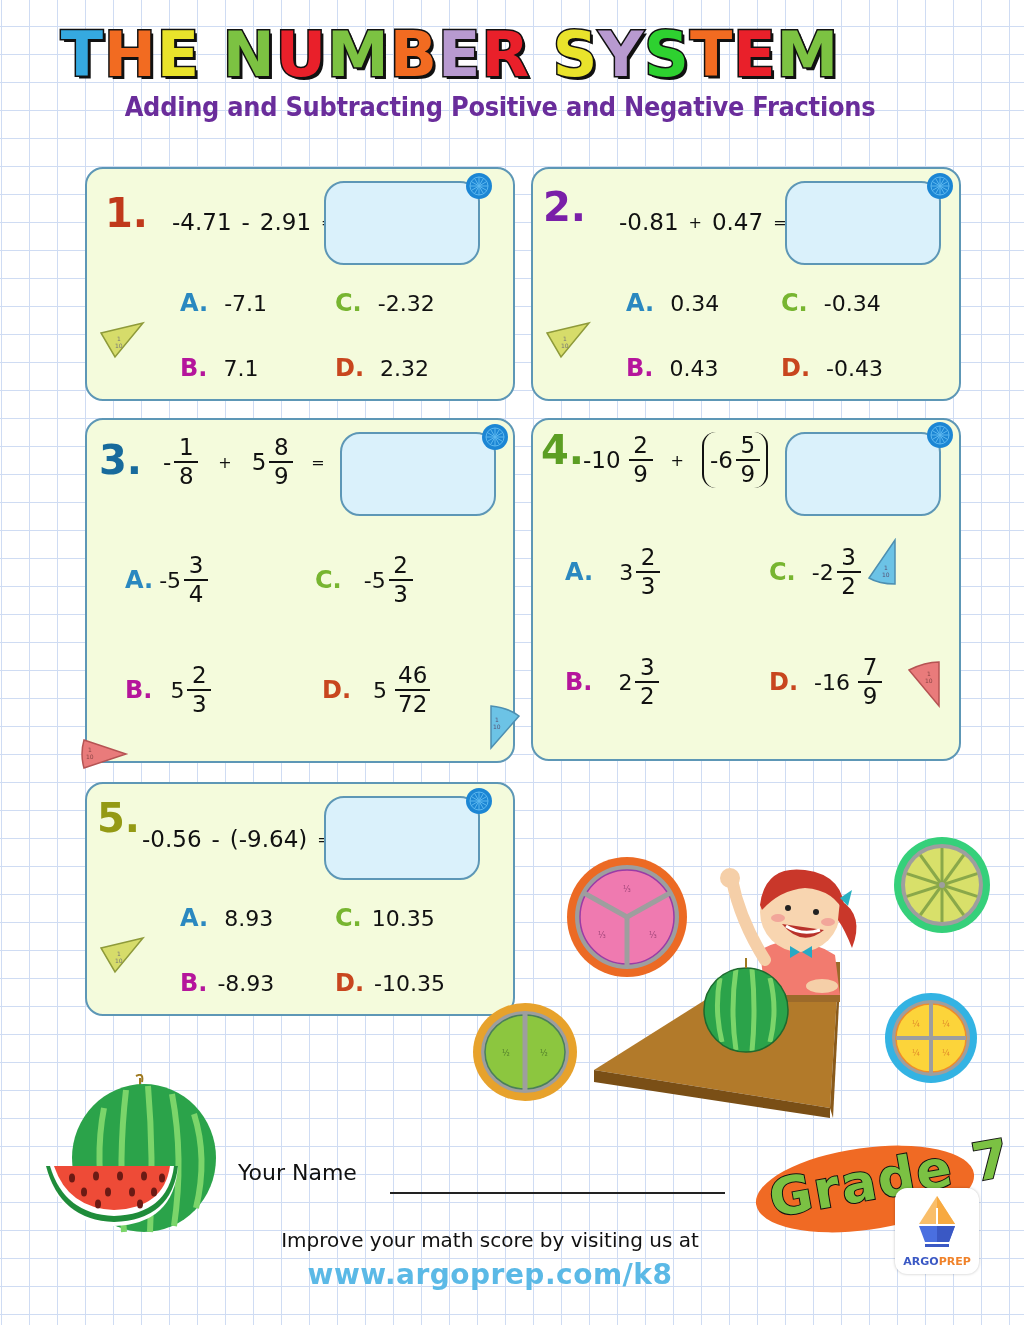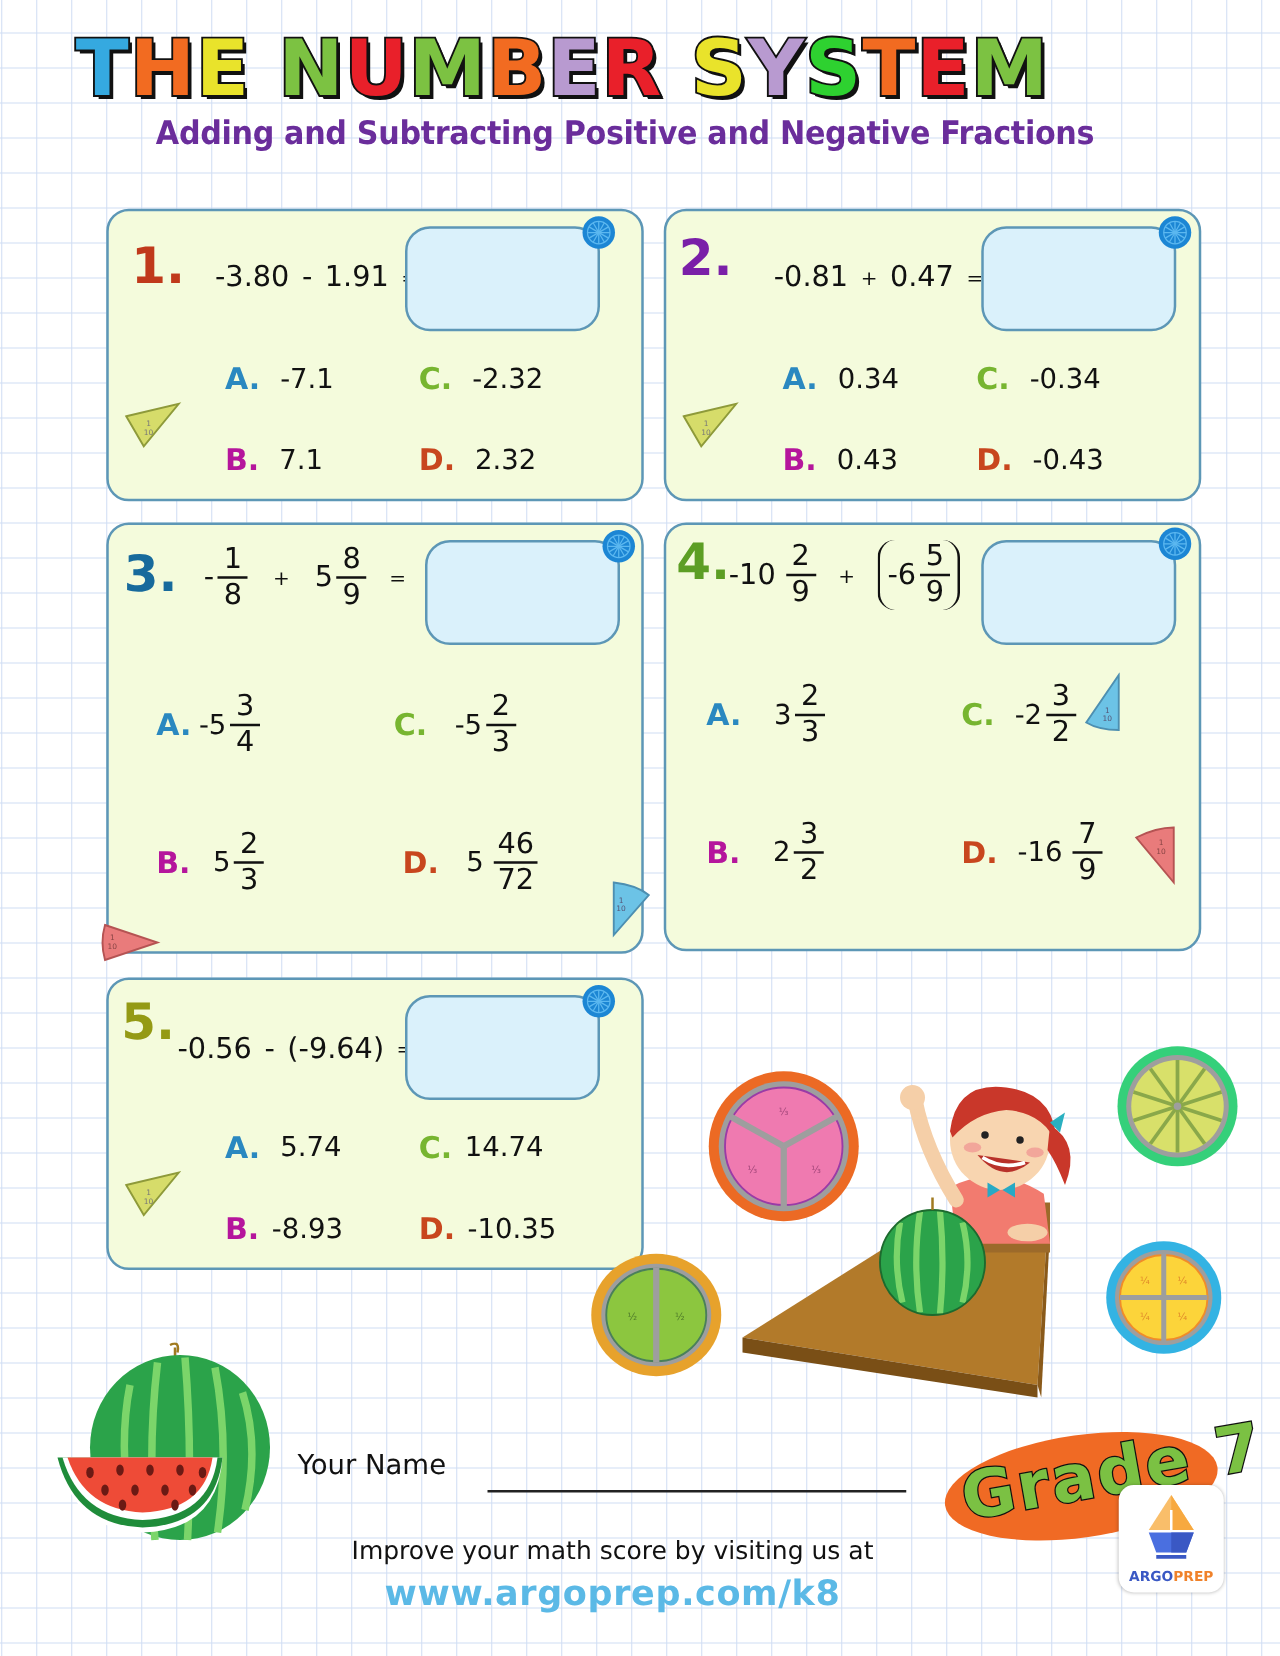"-3.80" span { text: -3.80 -> -4.71 }
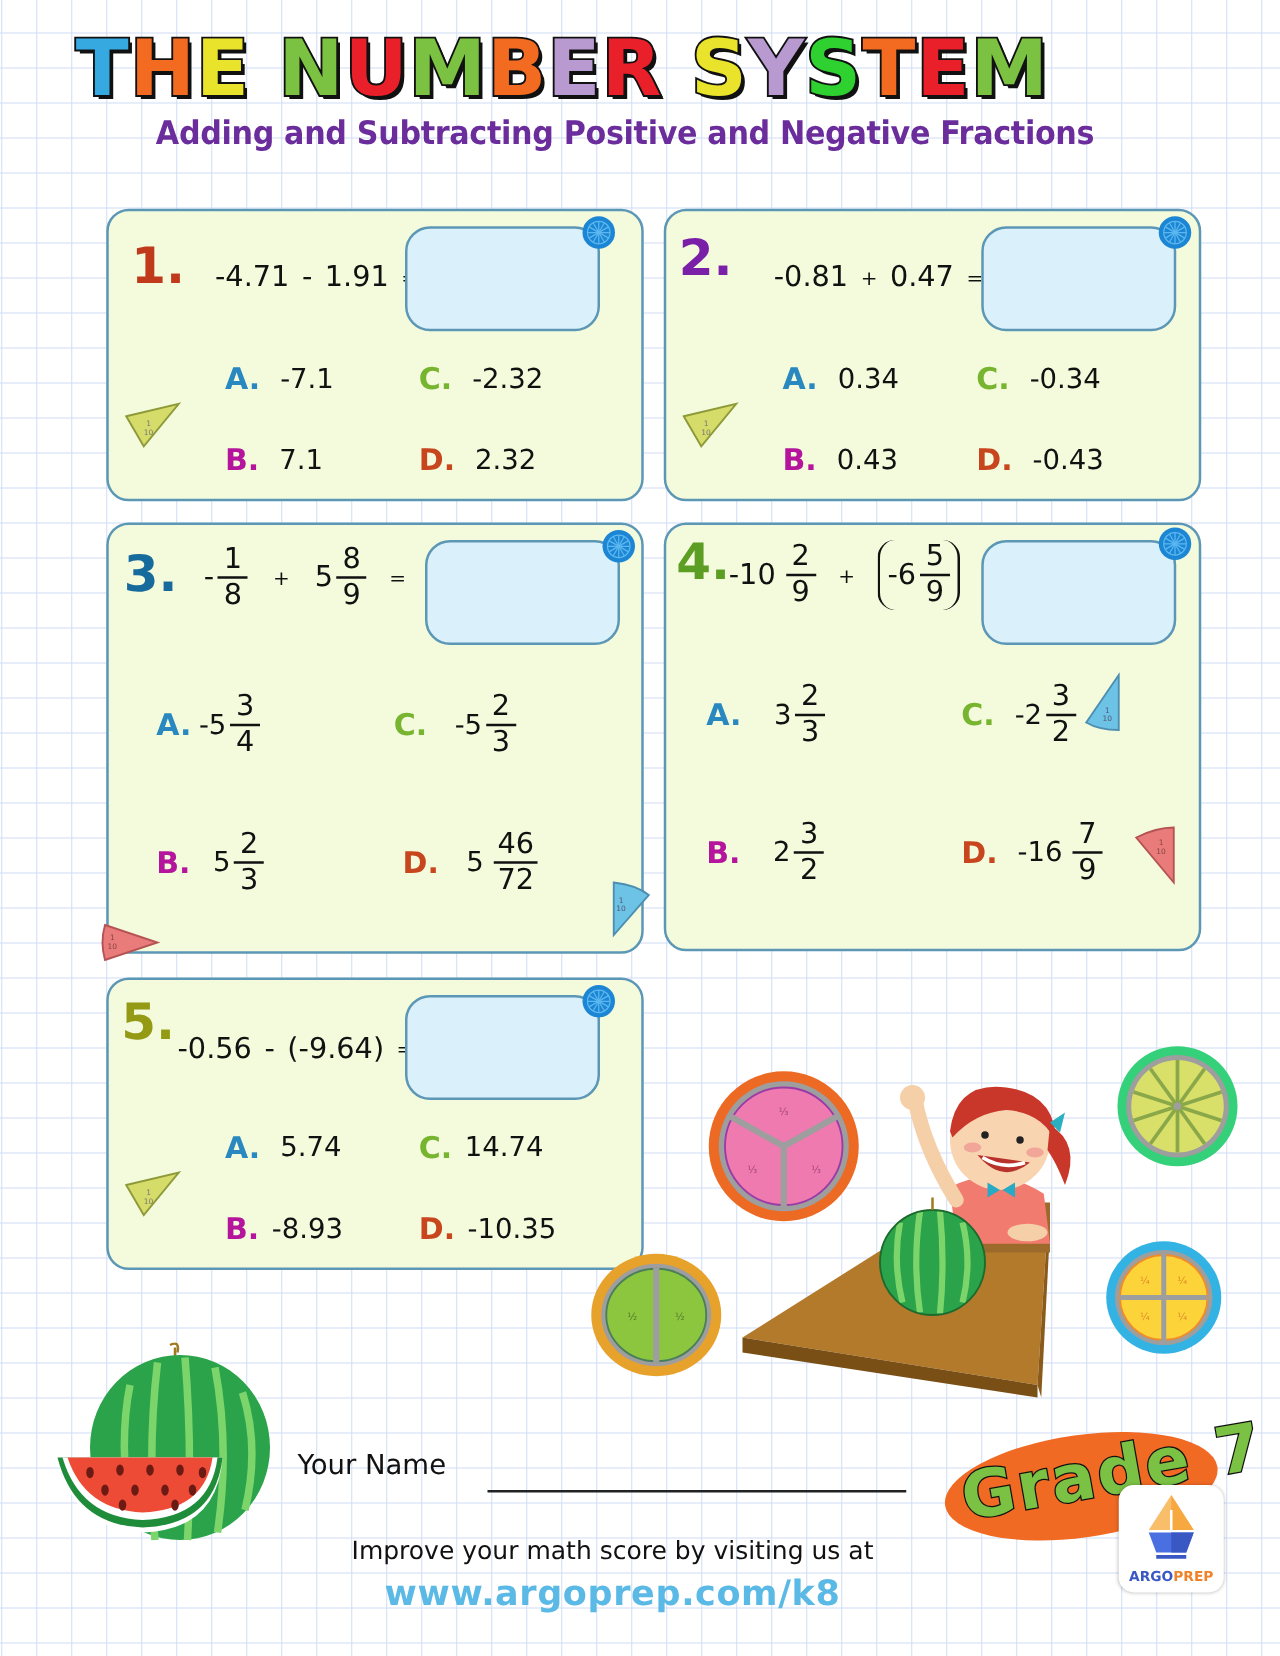"1.91" span { text: 1.91 -> 2.91 }
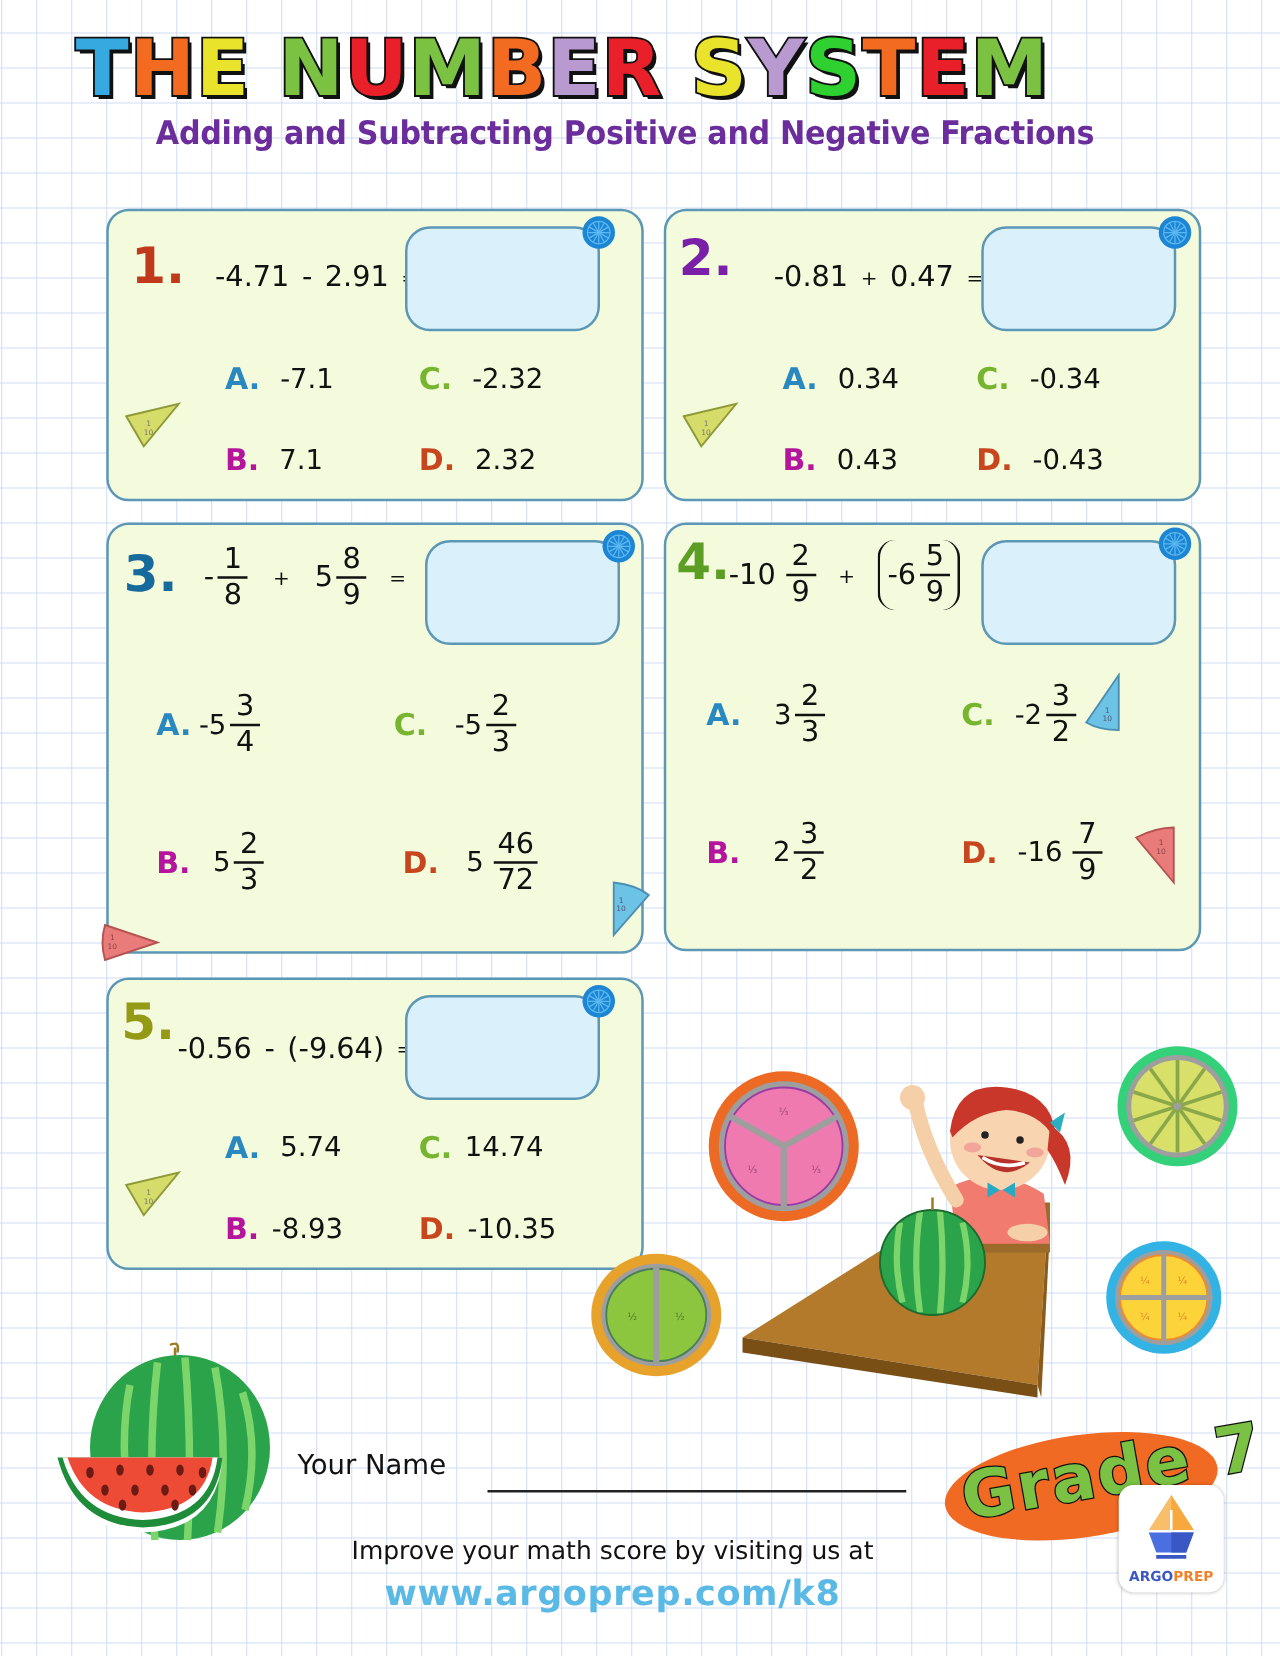"5.74" span { text: 5.74 -> 8.93 }
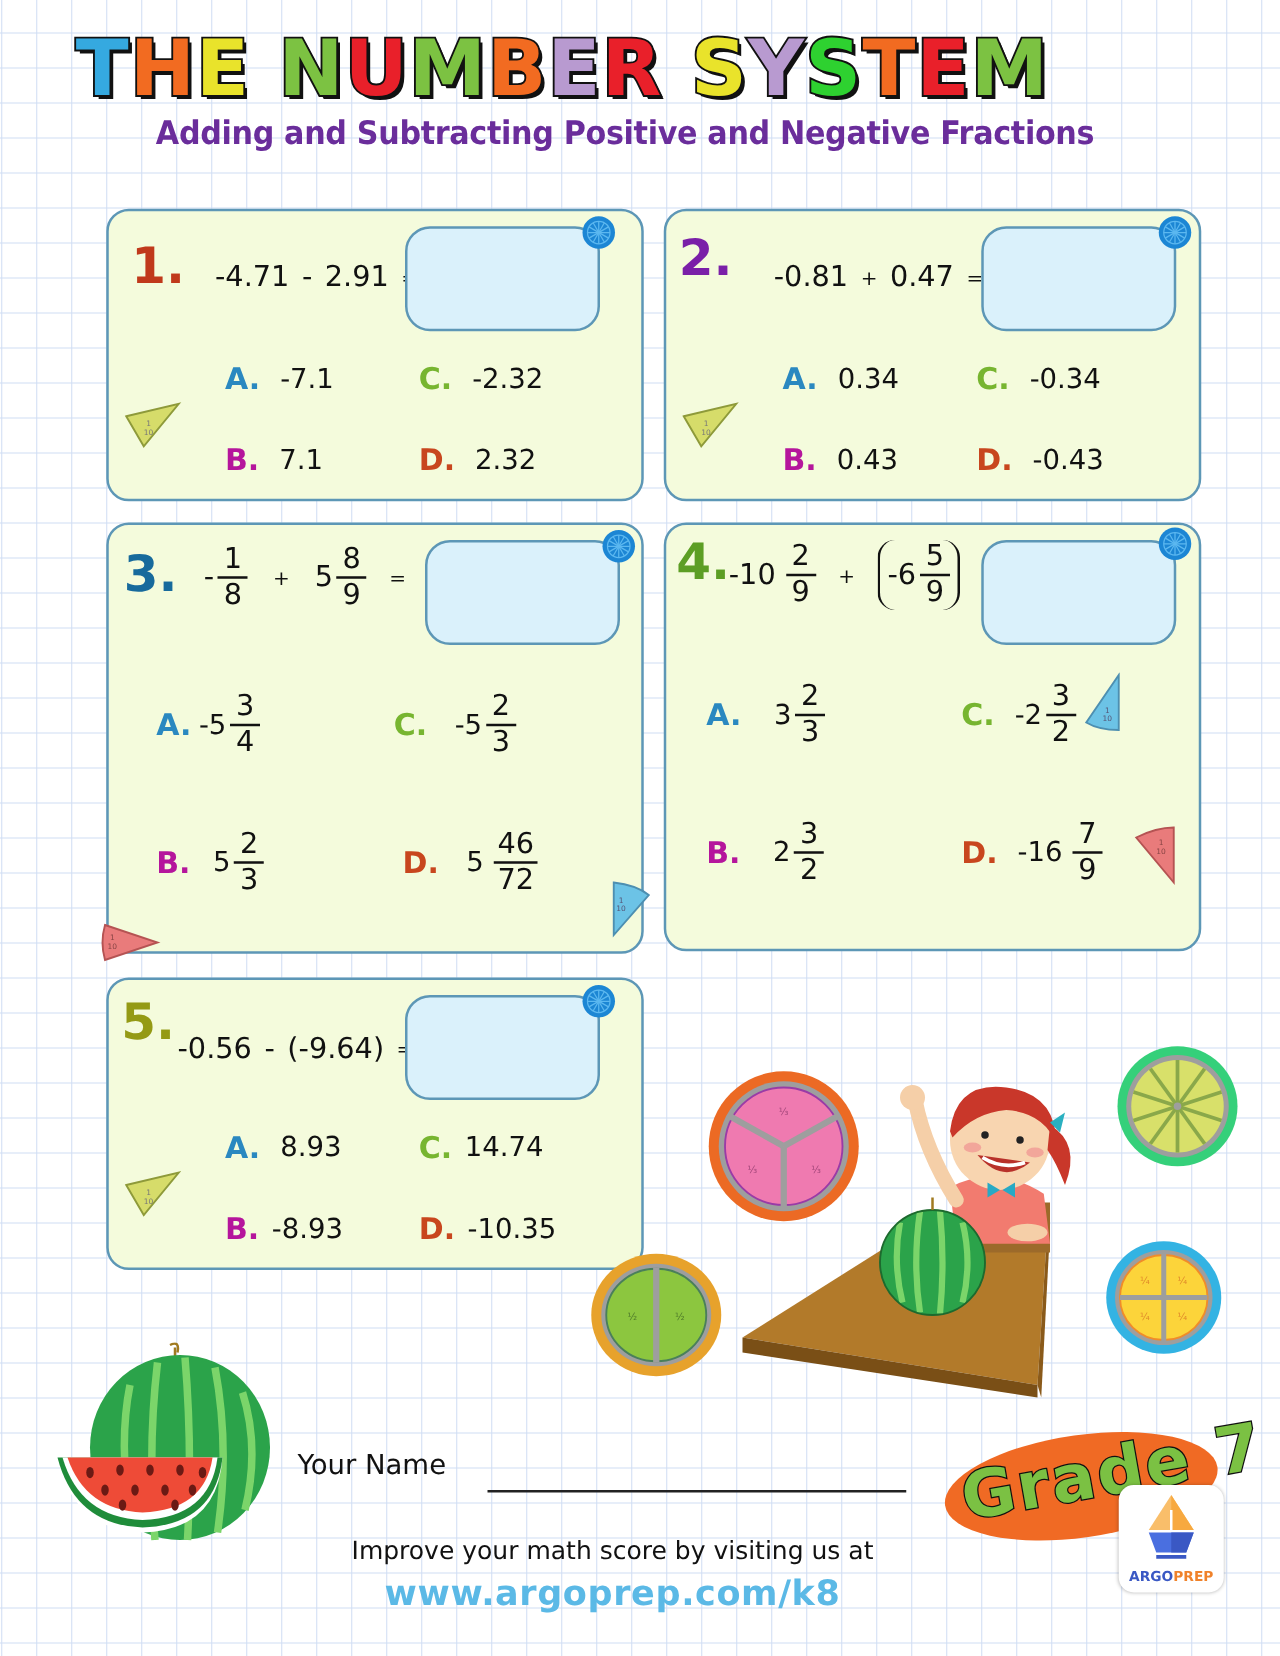"14.74" span { text: 14.74 -> 10.35 }
